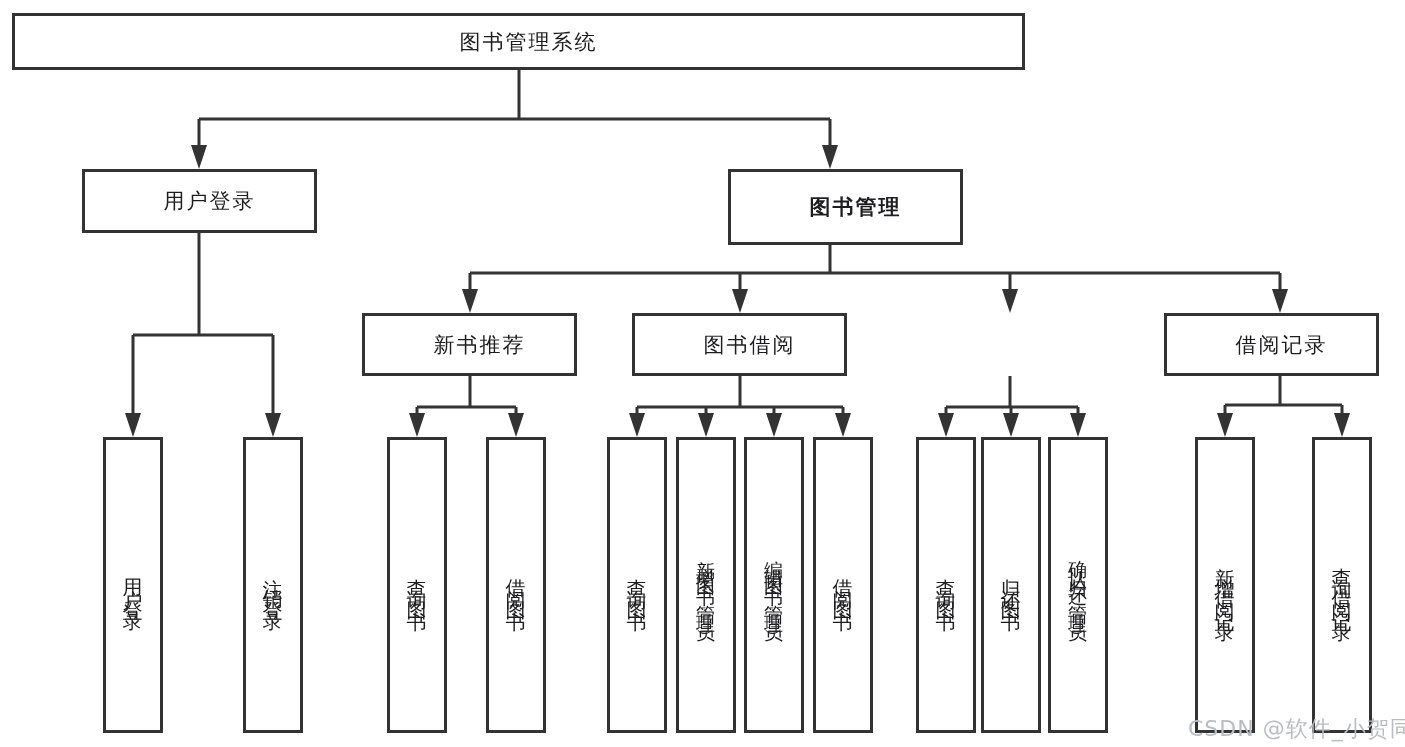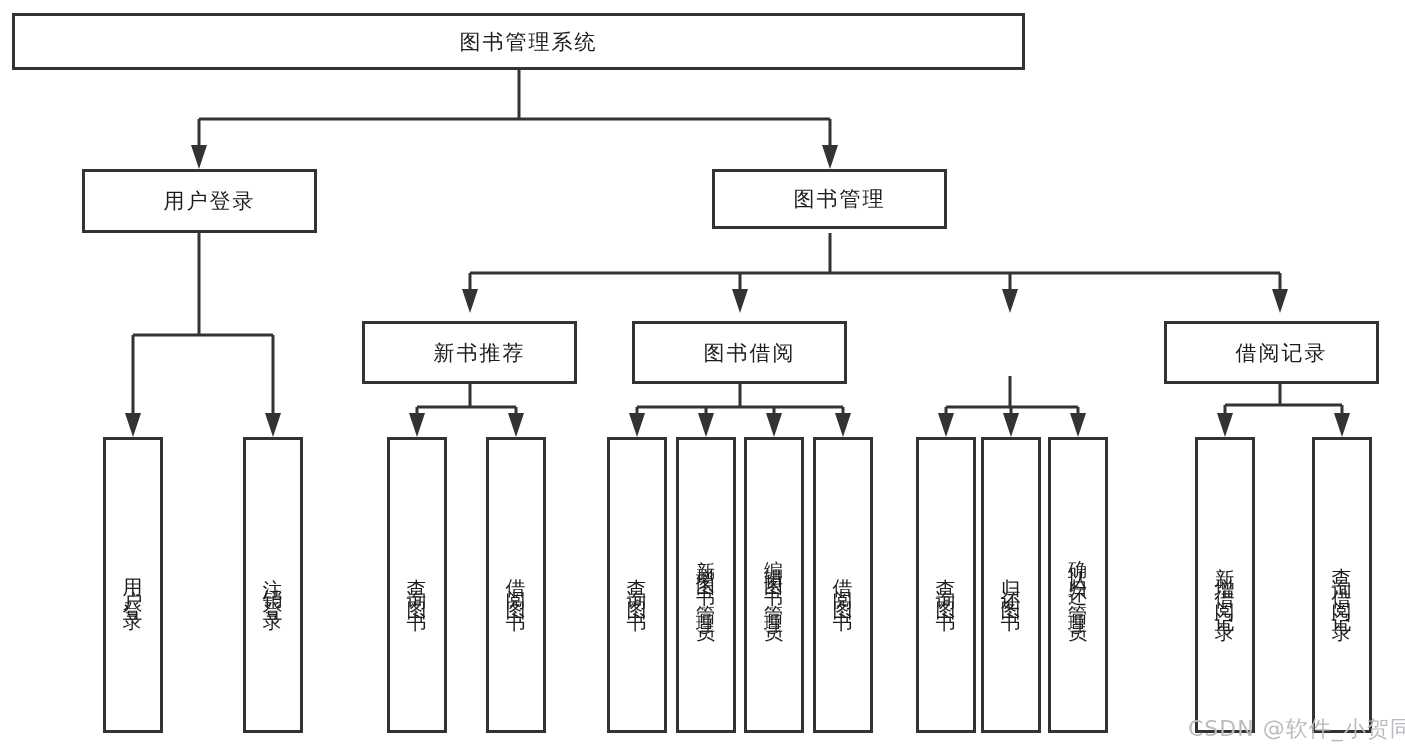"图书管理" .lvl2-mgmt { font-weight: none -> bold; height: 60px -> 76px; left: 712px -> 728px }
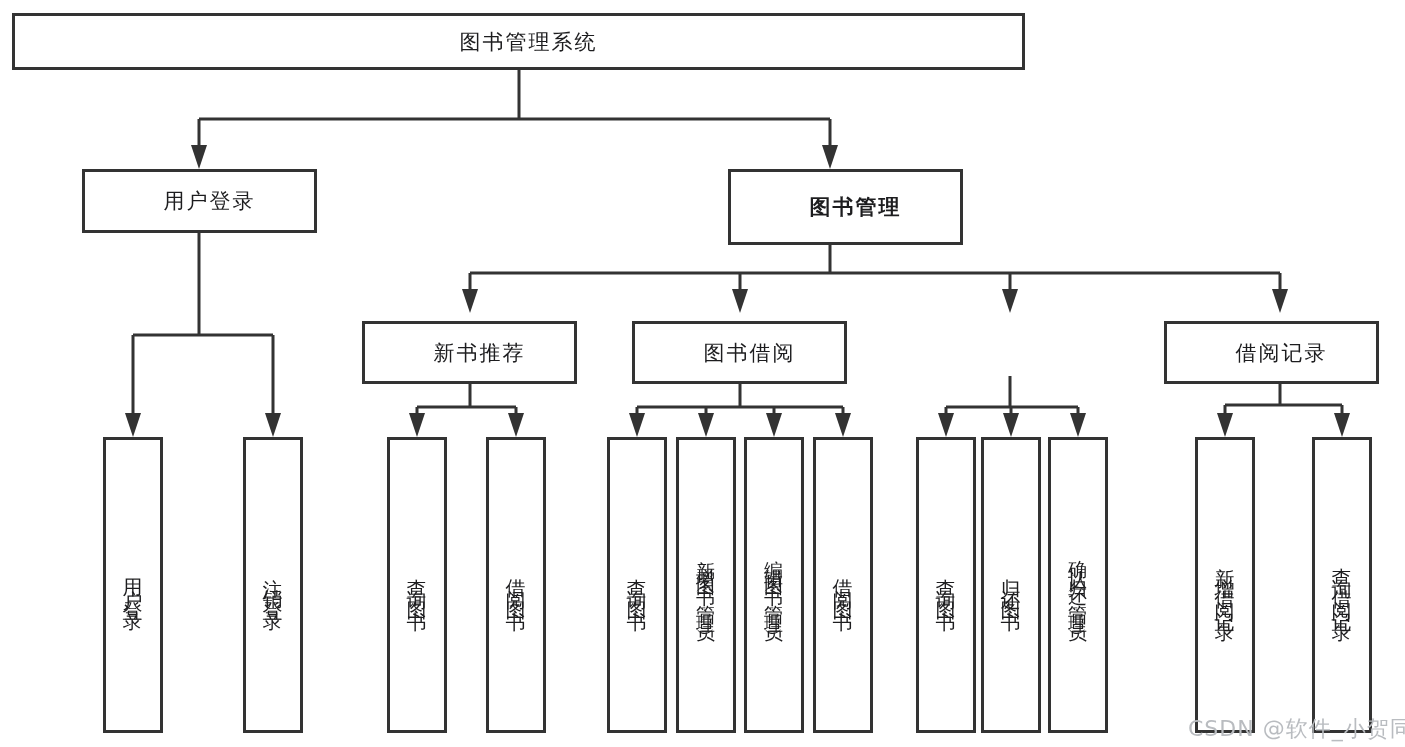"新书推荐" .lvl3 { margin-top: 8px -> none }
